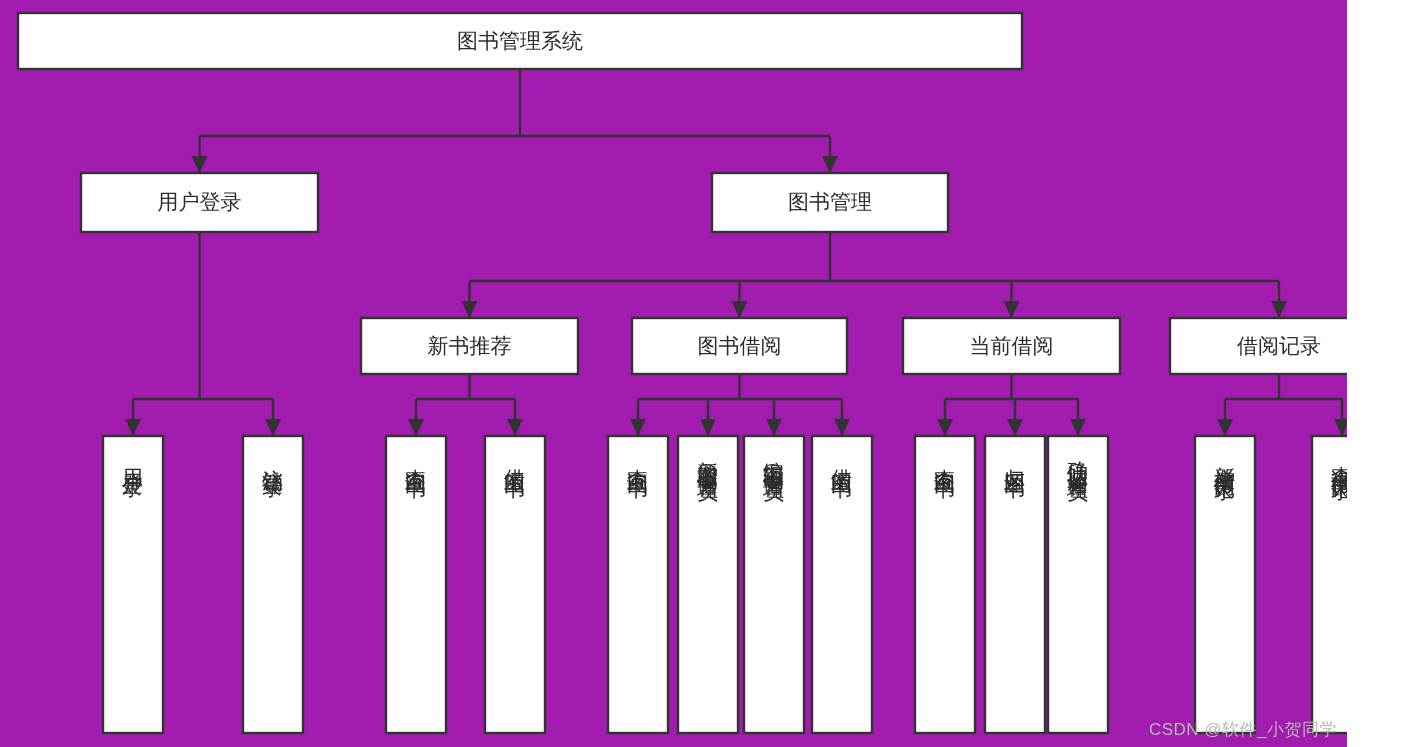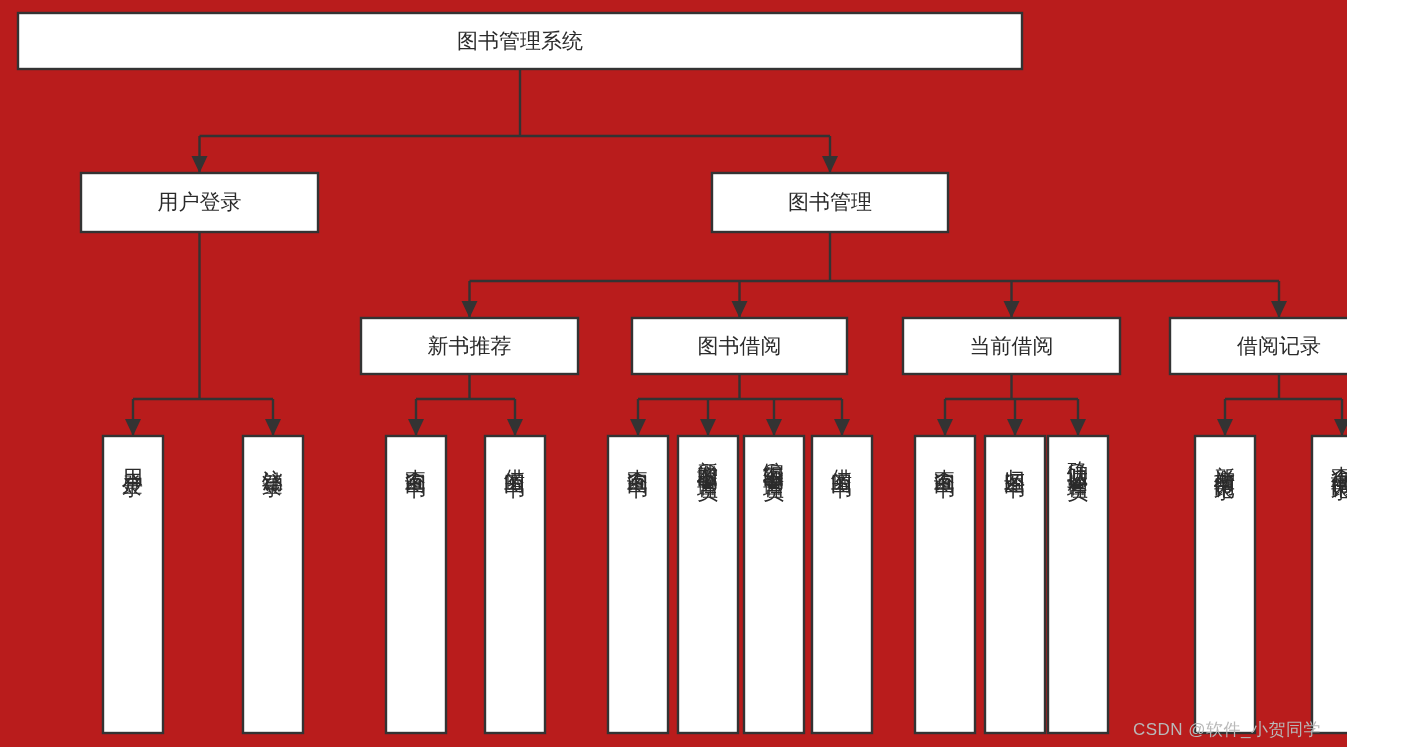"图书管理系统" #diagram-root { background: #b91c1c -> #a21caf }
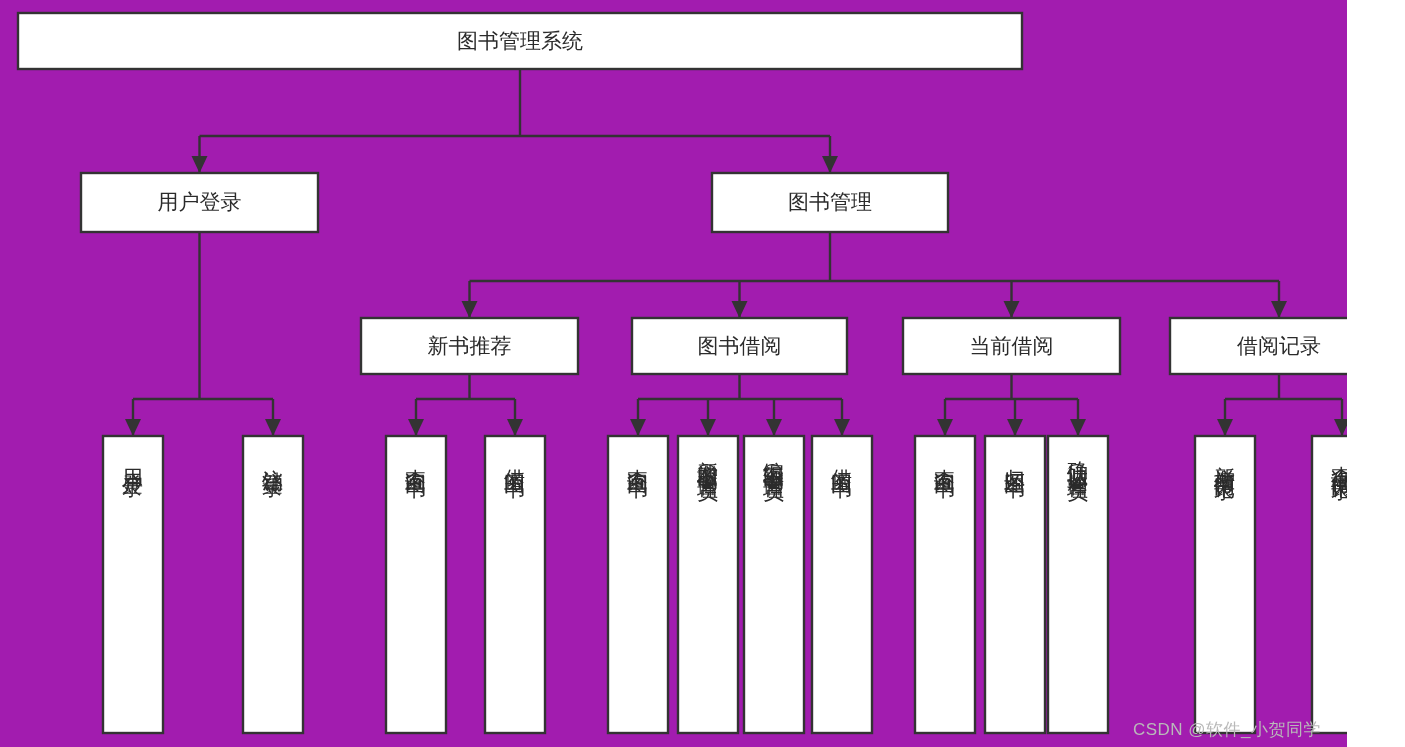"CSDN @软件_小贺同学" .watermark-text { right: 26px -> 10px }
